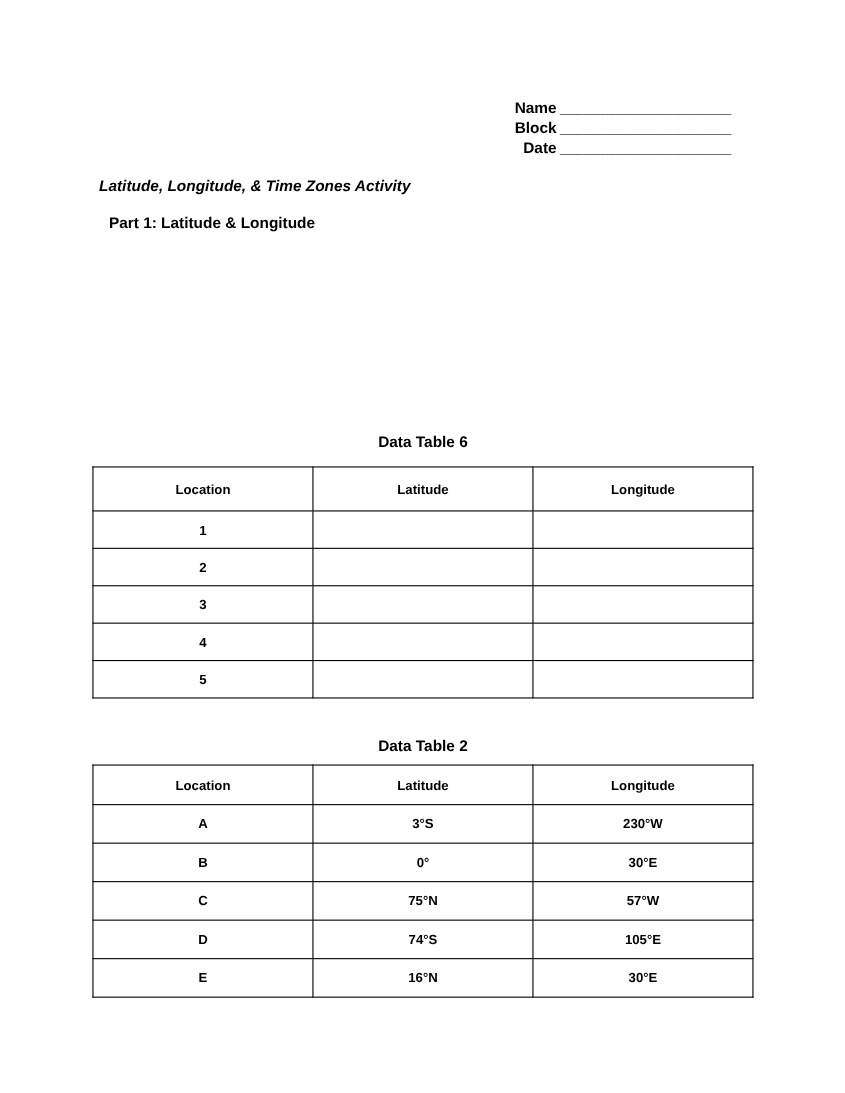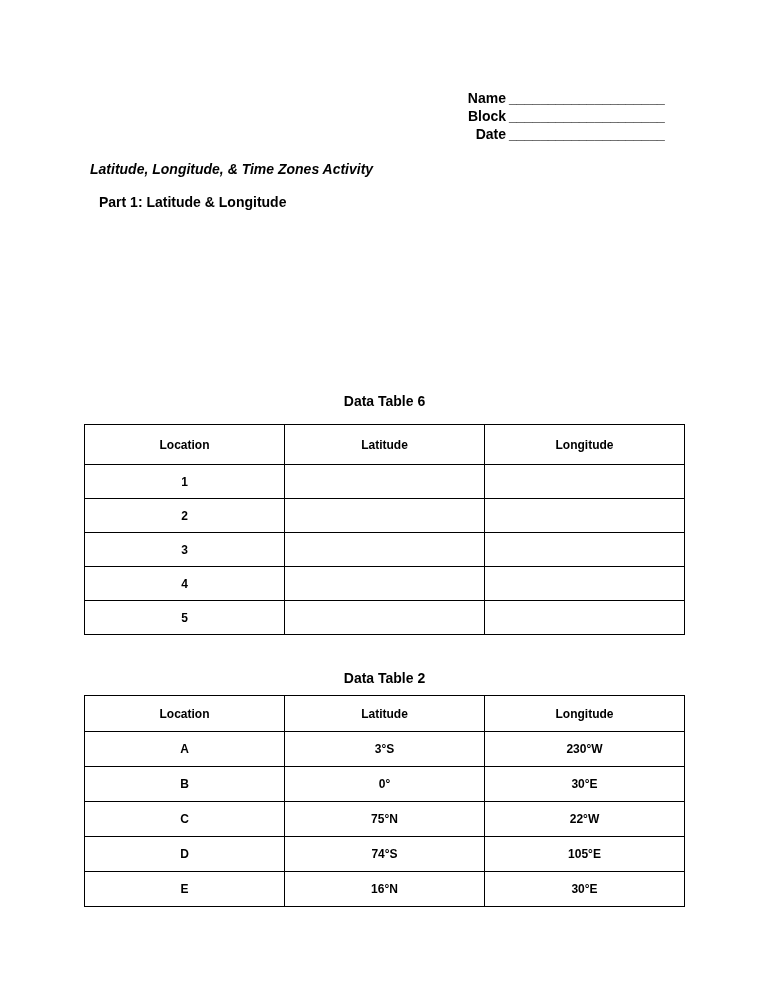"22°W" td { text: 22 -> 57 }
